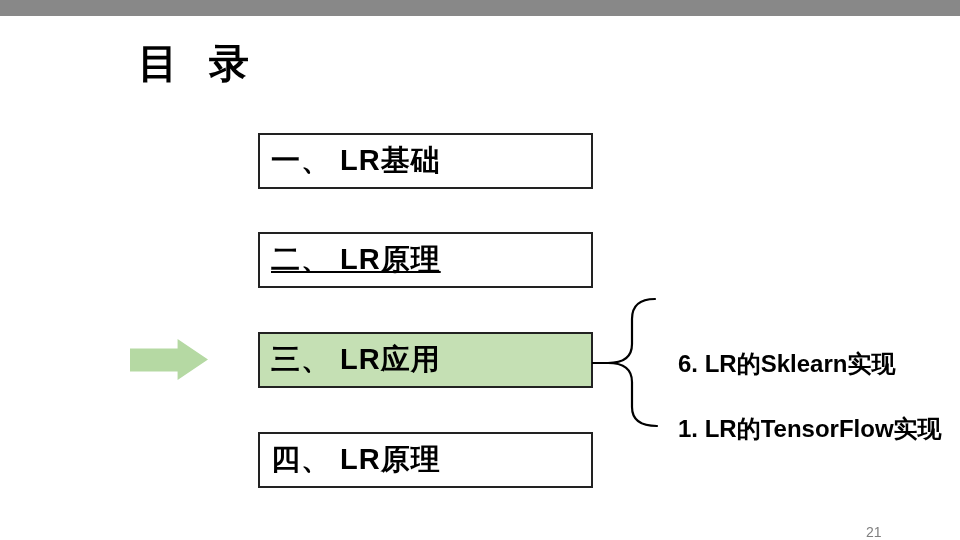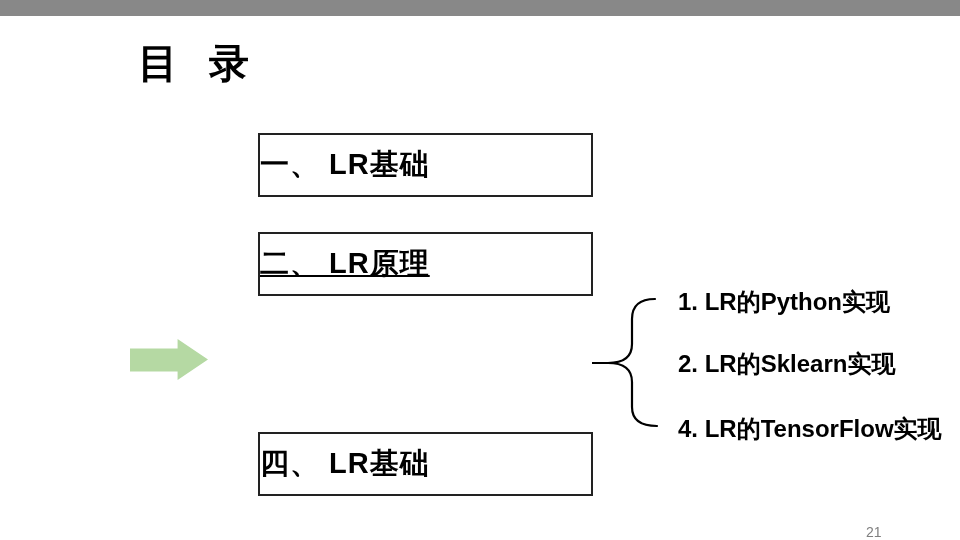"一、 LR基础" .toc-box { height: 64px -> 56px; padding-left: none -> 11px }
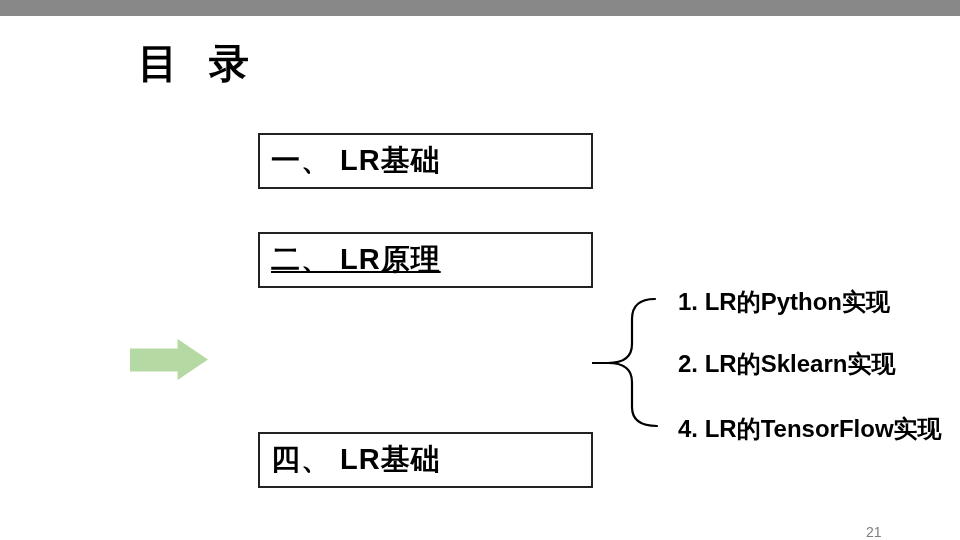"1. LR的Python实现" div.detail-item { html: <div>1. LR的Python实现</div> -> none }
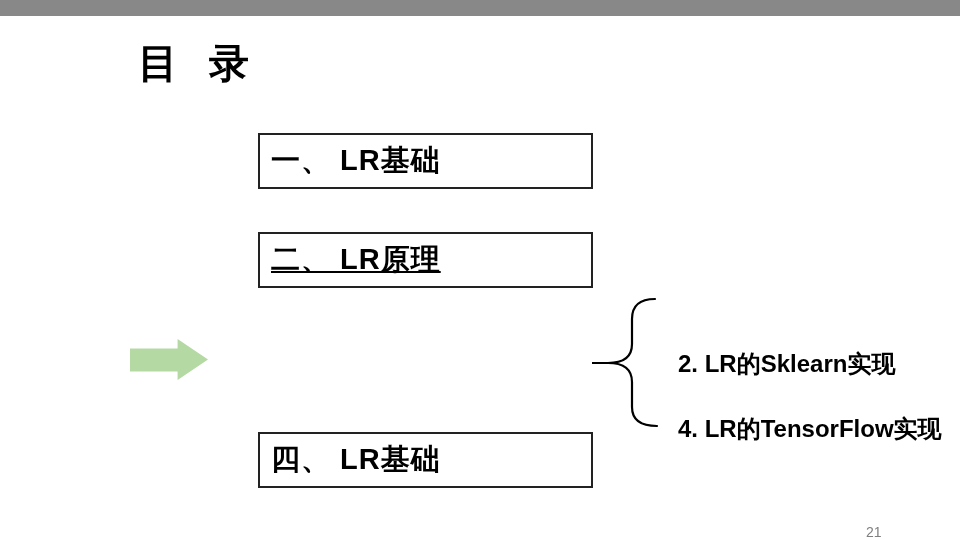"三、 LR应用" div.toc-box { html: none -> <div> <span>三、 LR应用</span> </div> }
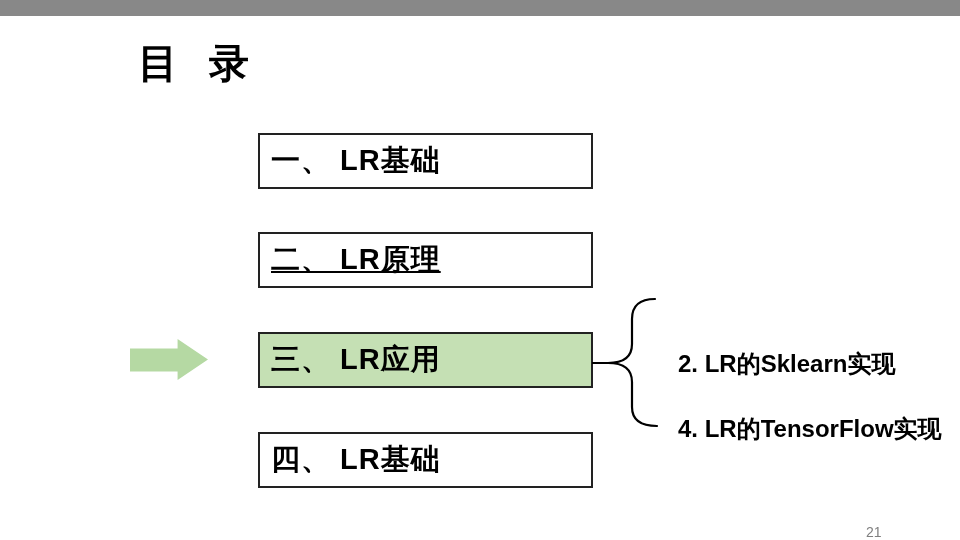"2. LR的Sklearn实现" div.detail-item { text: 2 -> 6 }
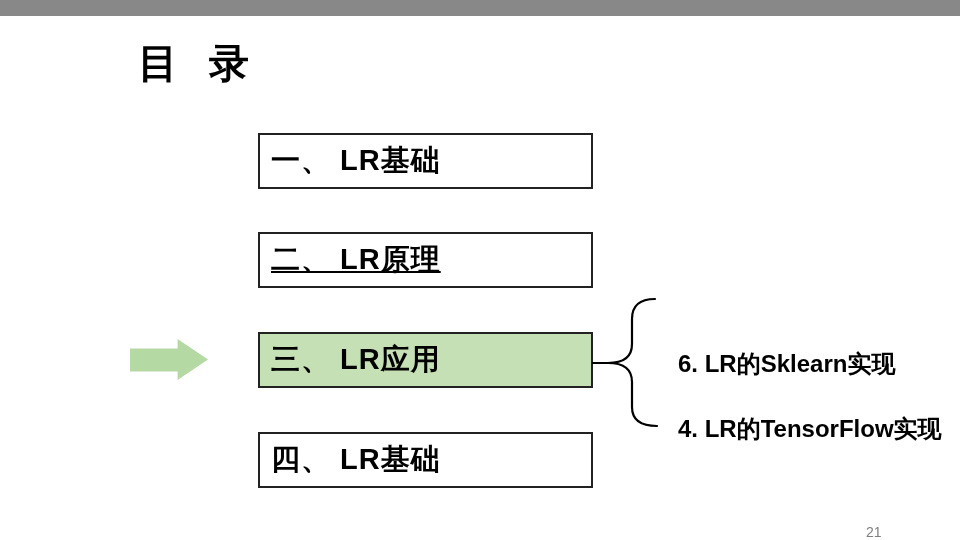"4. LR的TensorFlow实现" div.detail-item { text: 4 -> 1 }
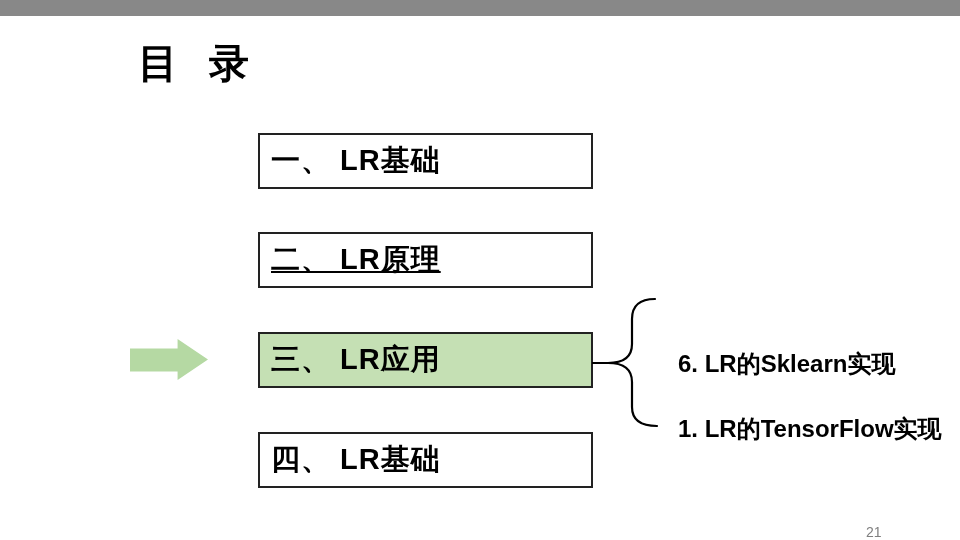"四、 LR基础" span.label { text: LR基础 -> LR原理 }
